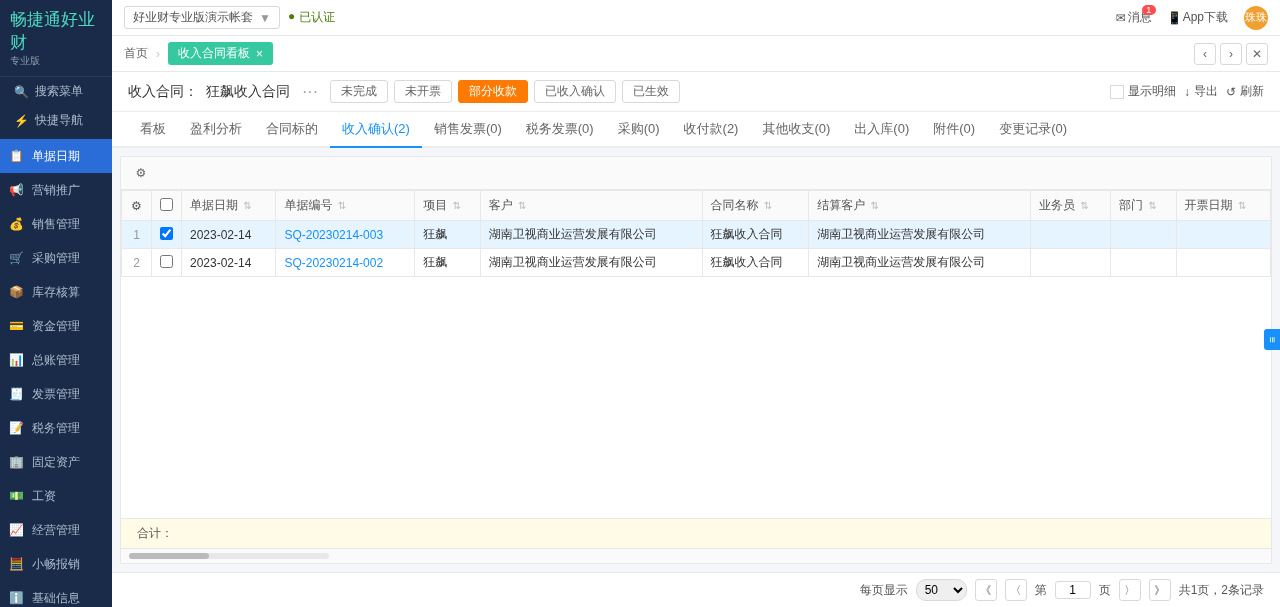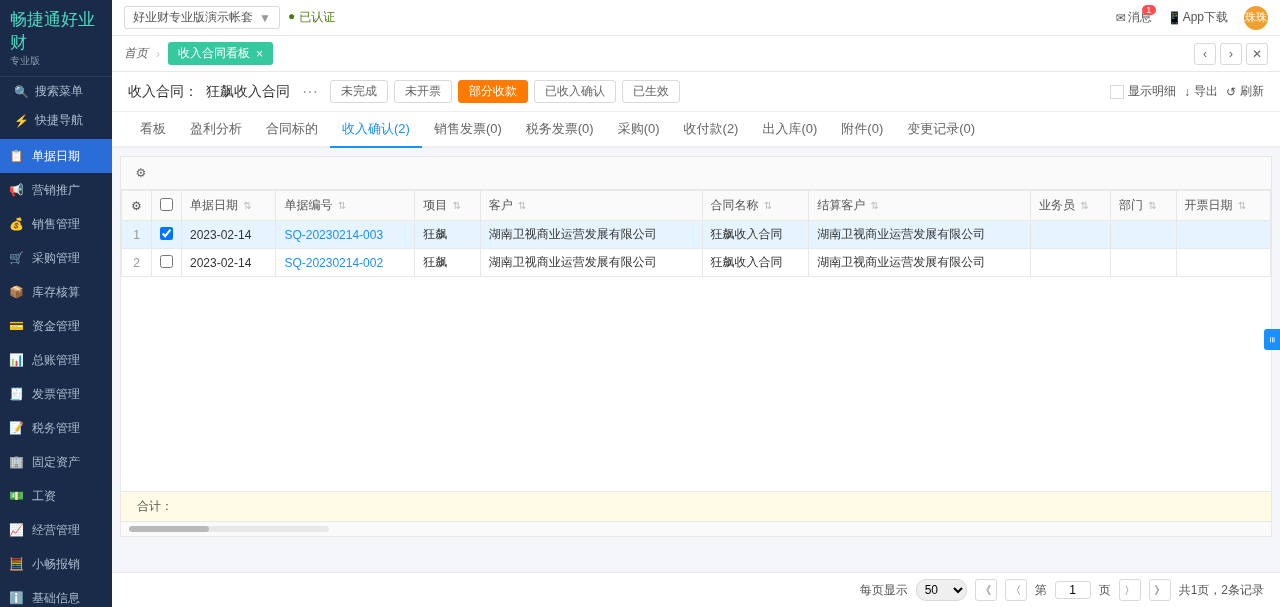"首页" .tab-breadcrumb { font-style: italic -> none }
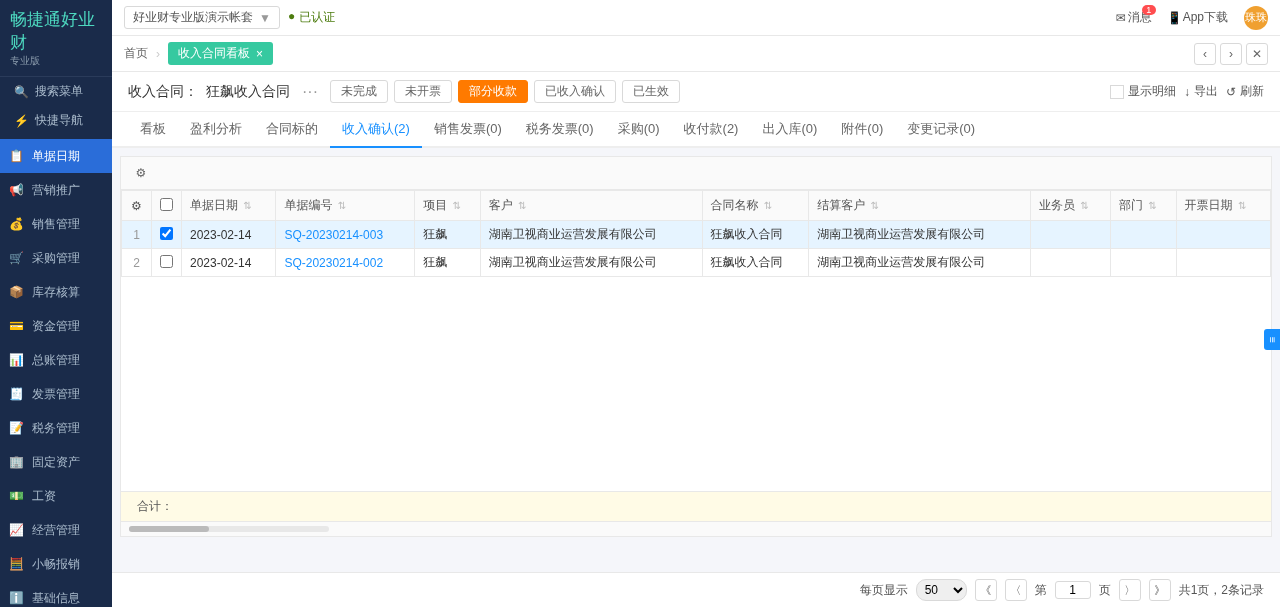"其他收支(0)" div.sub-tab { html: none -> <div>其他收支(0)</div> }
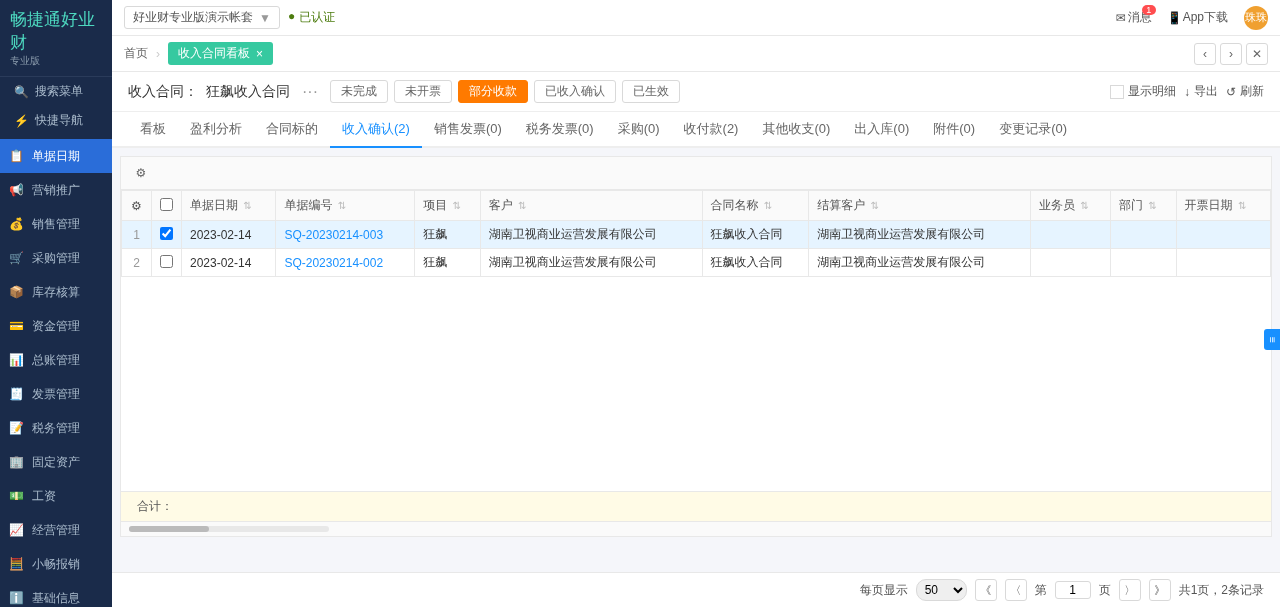"每页显示" .pagination { margin-top: 27px -> none }
